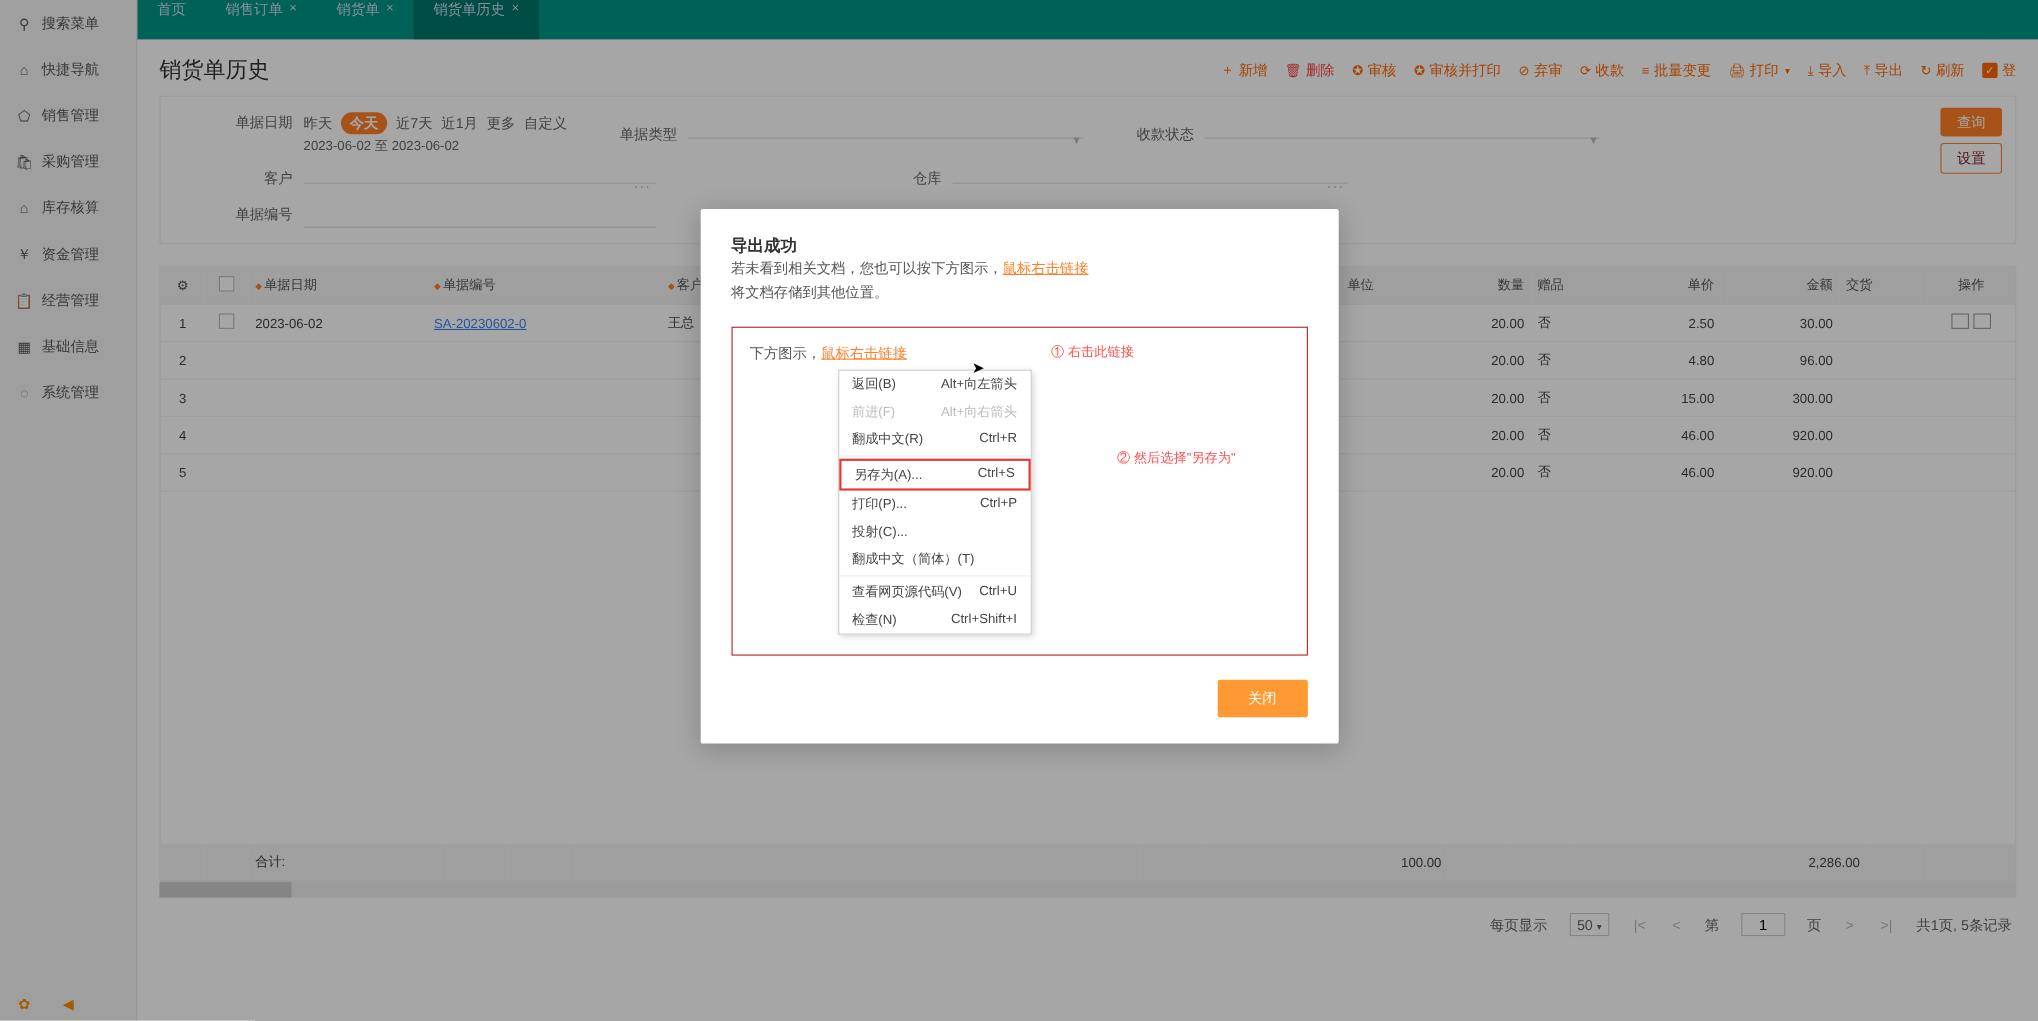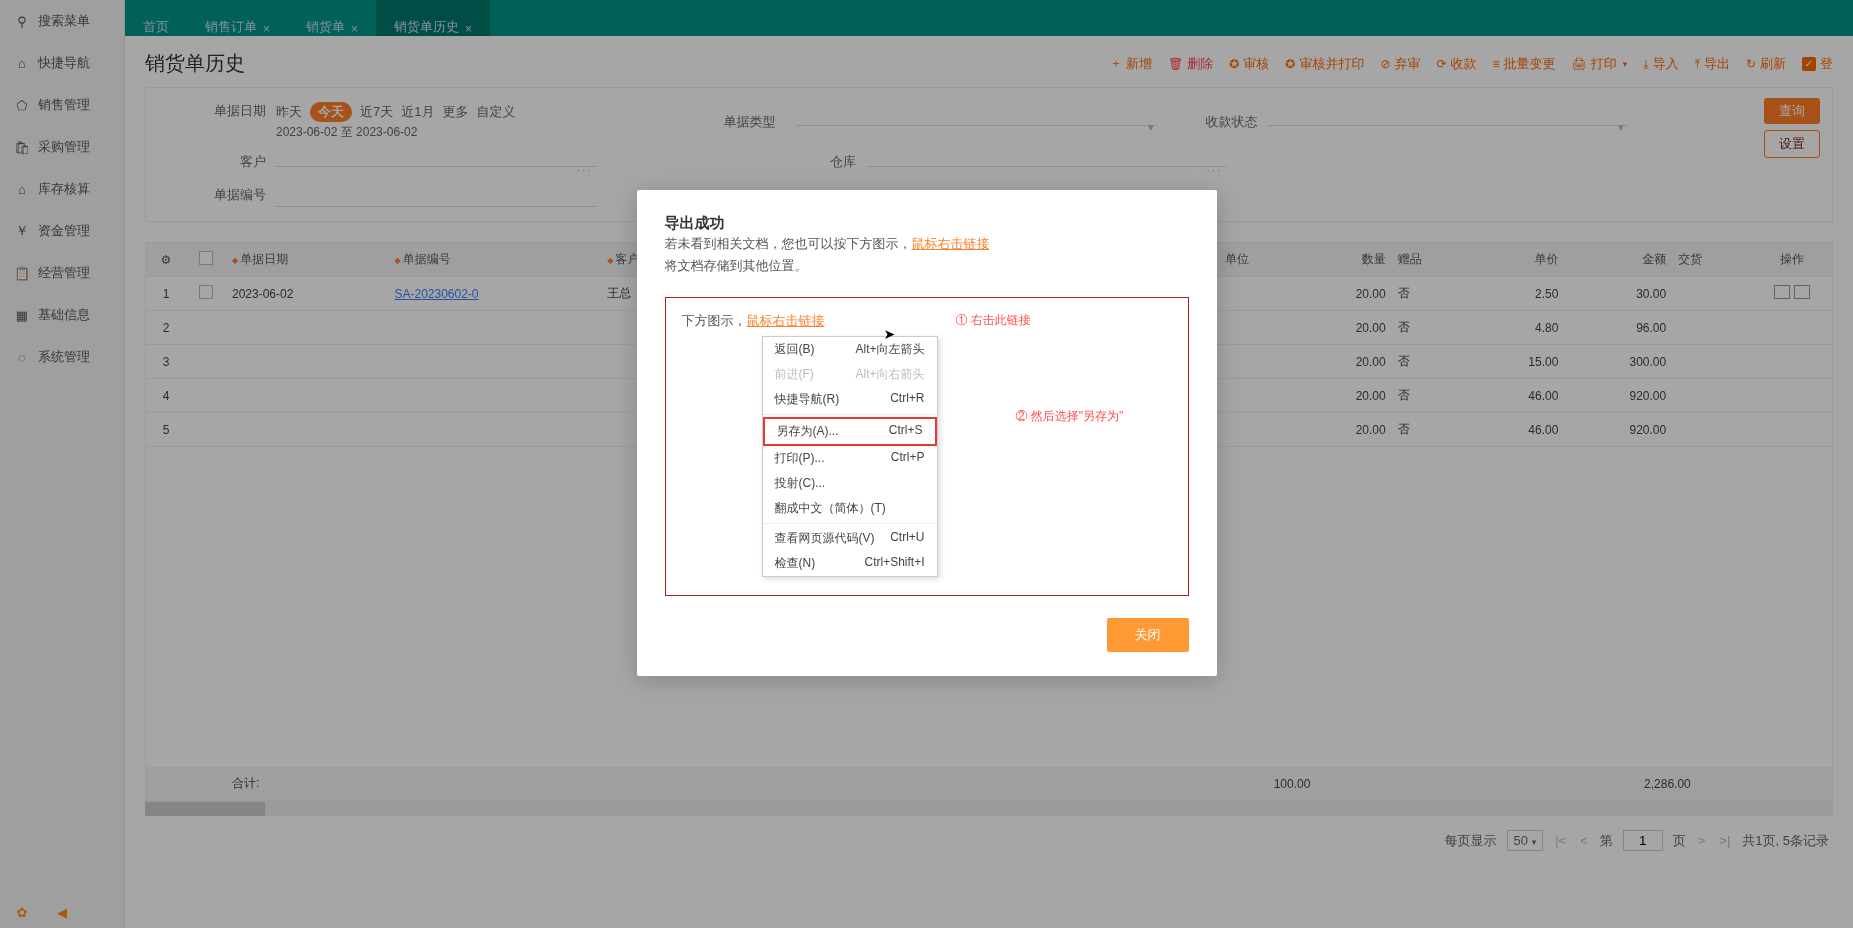"首页" .tab { align-items: flex-end -> flex-start }
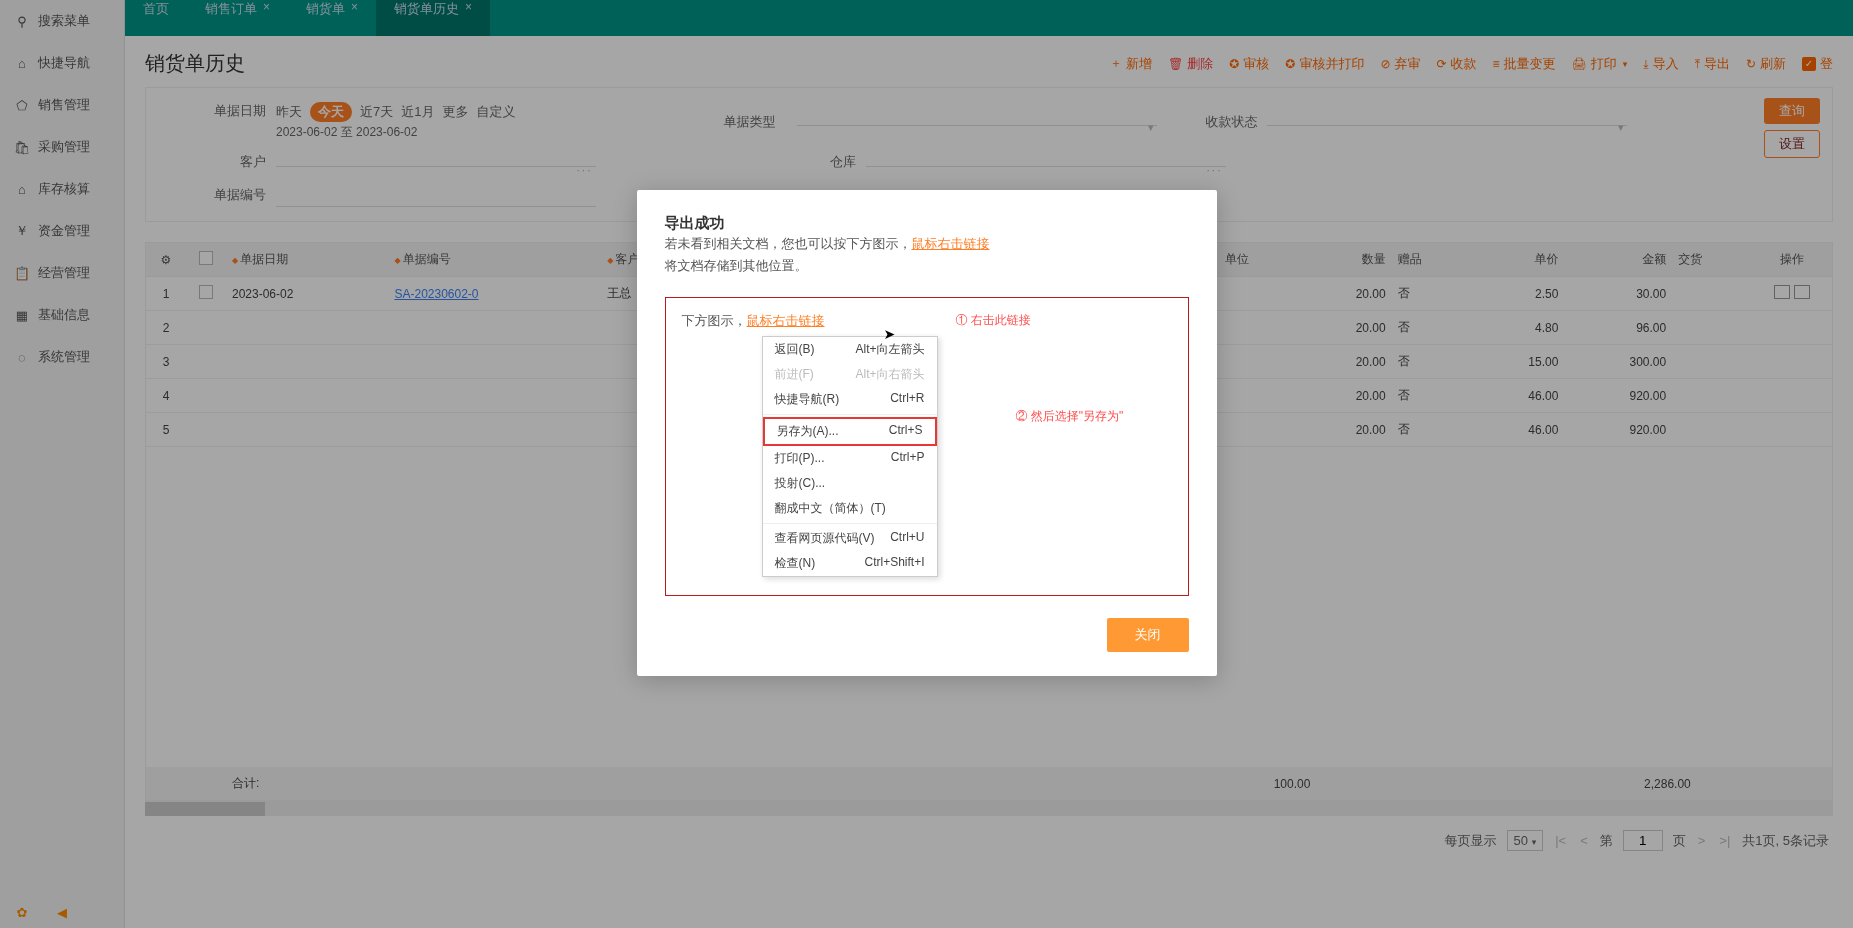"单据类型" div.filter-group { gap: 12px -> none; margin-left: 160px -> none }
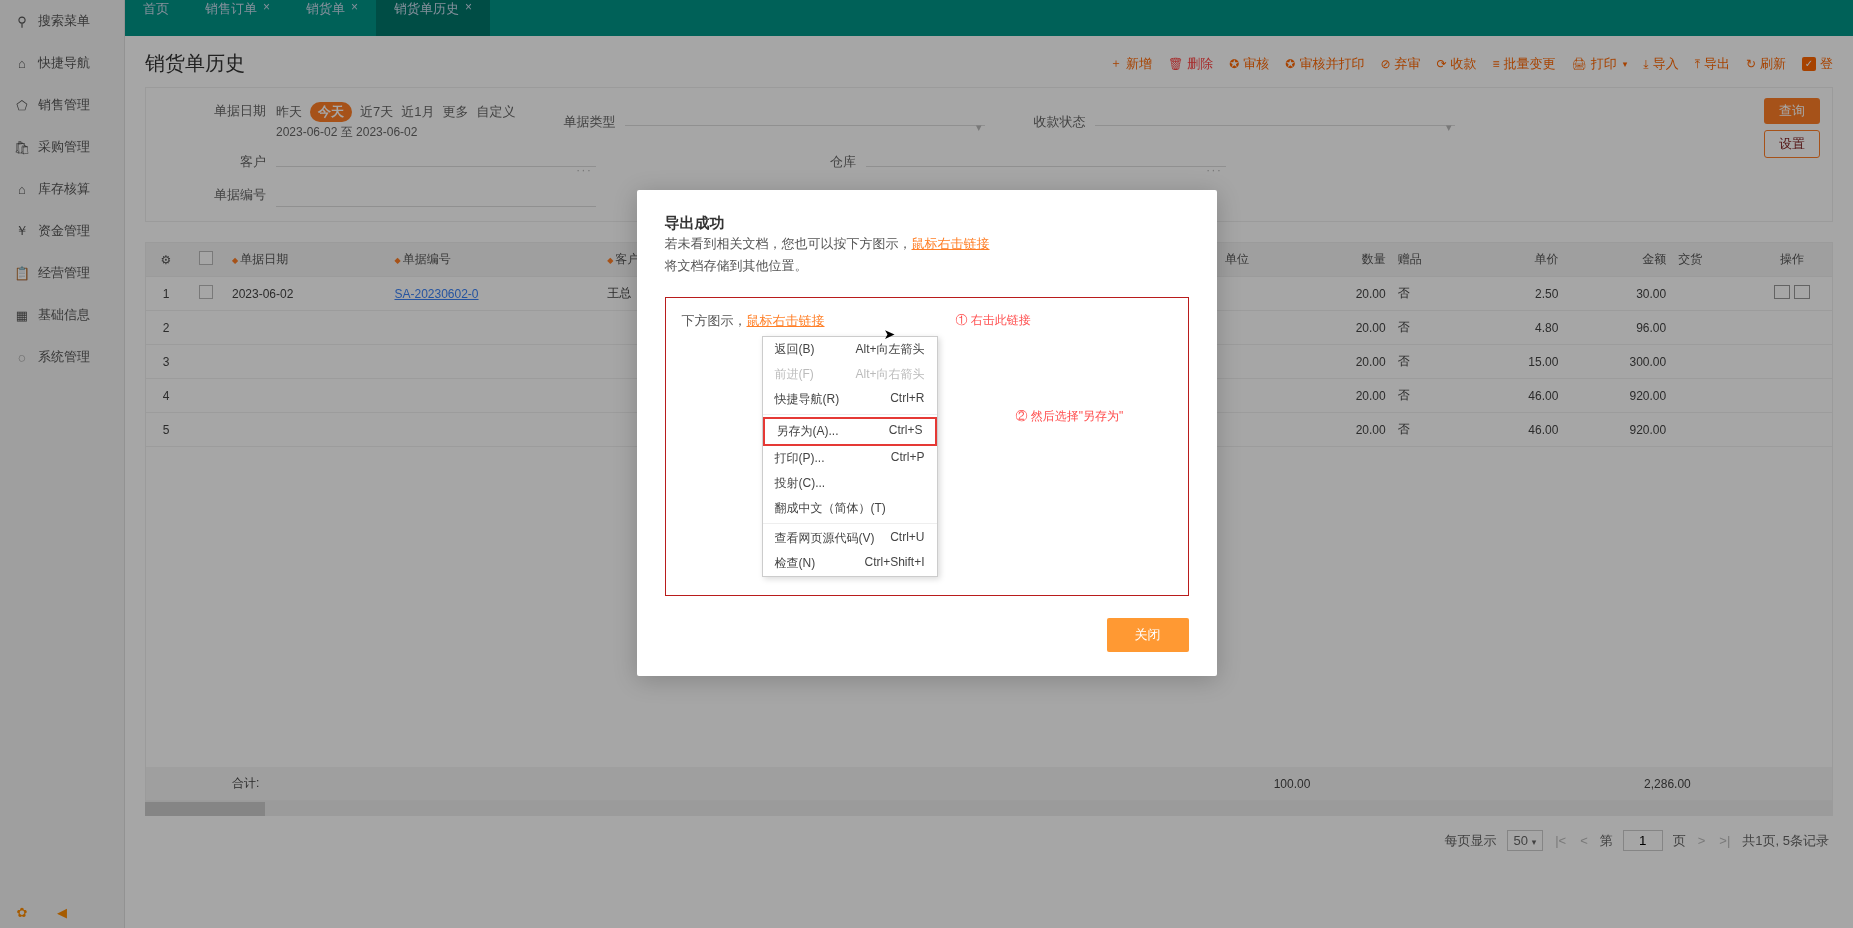"快捷导航(R)" span { text: 快捷导航 -> 翻成中文 }
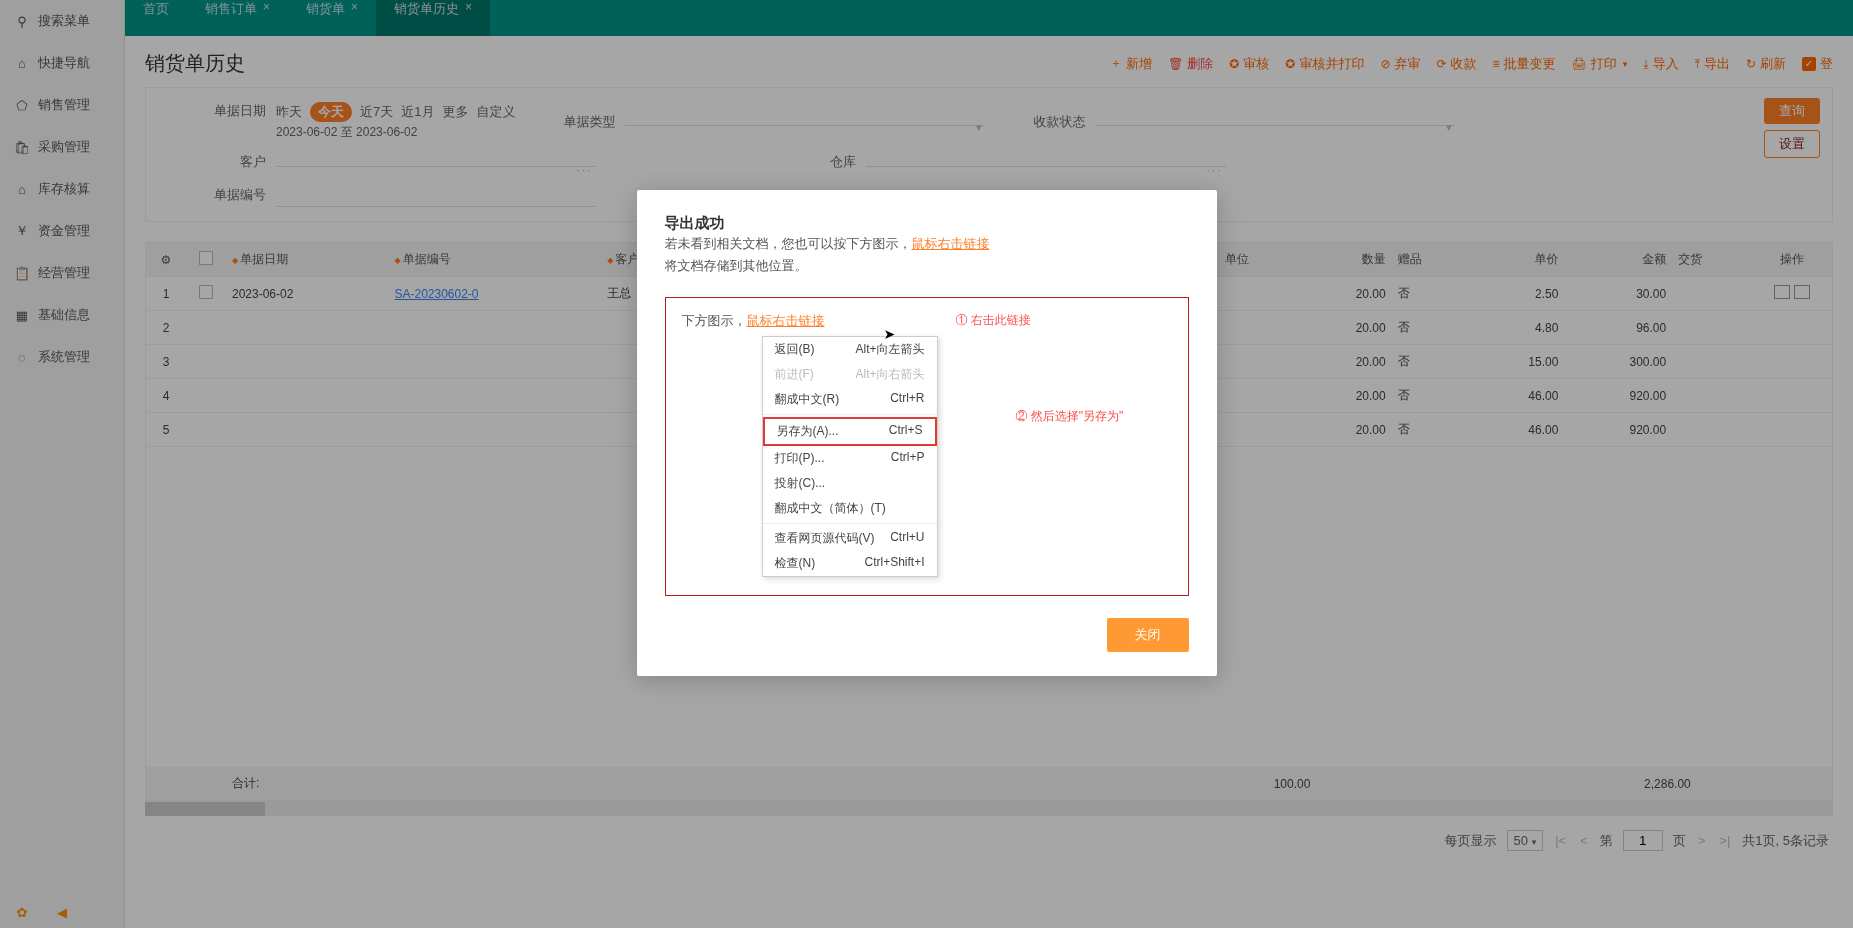"每页显示" .pagination { gap: 10px -> 20px }
